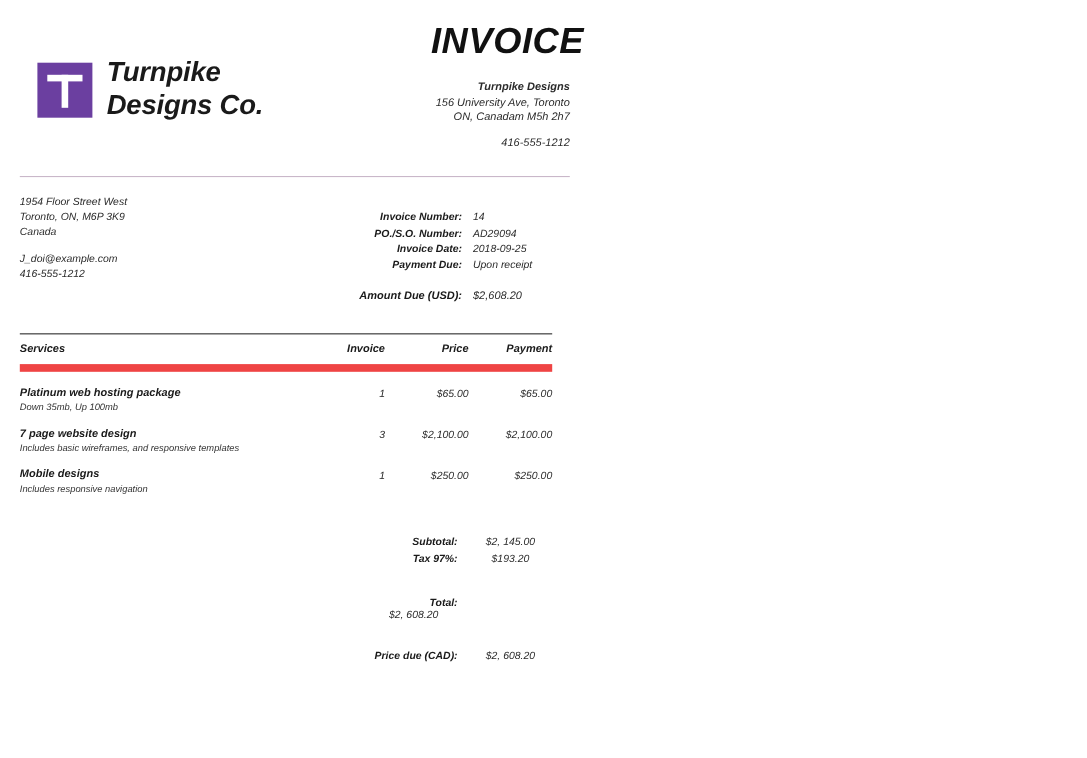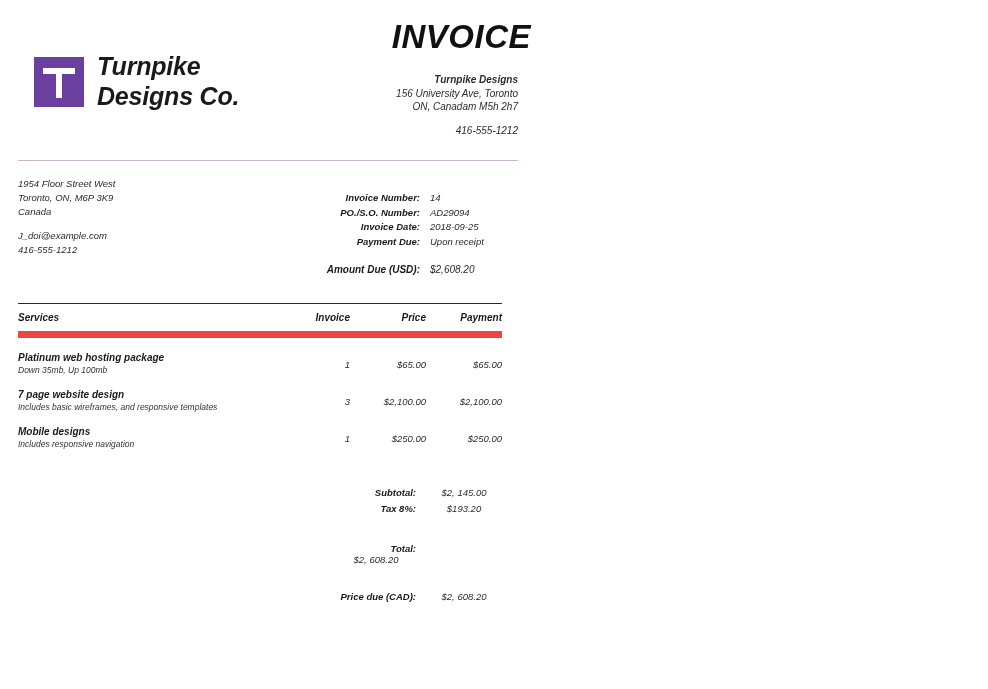"Platinum web hosting package" .item-row { align-items: center -> flex-start }
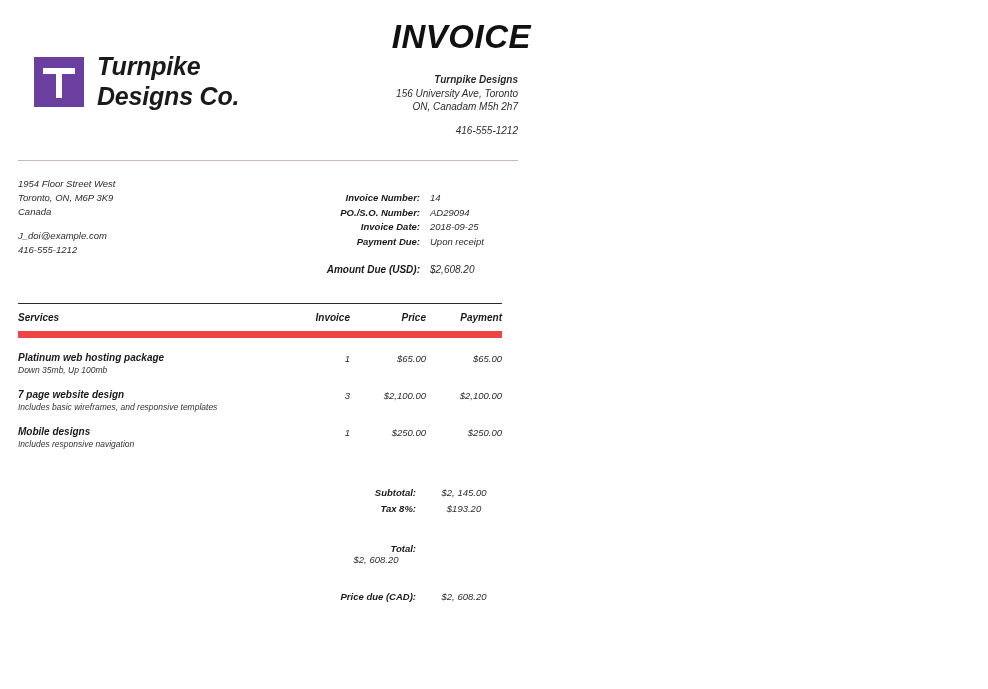"Tax 8%:" div.k { text: 8% -> 97% }
